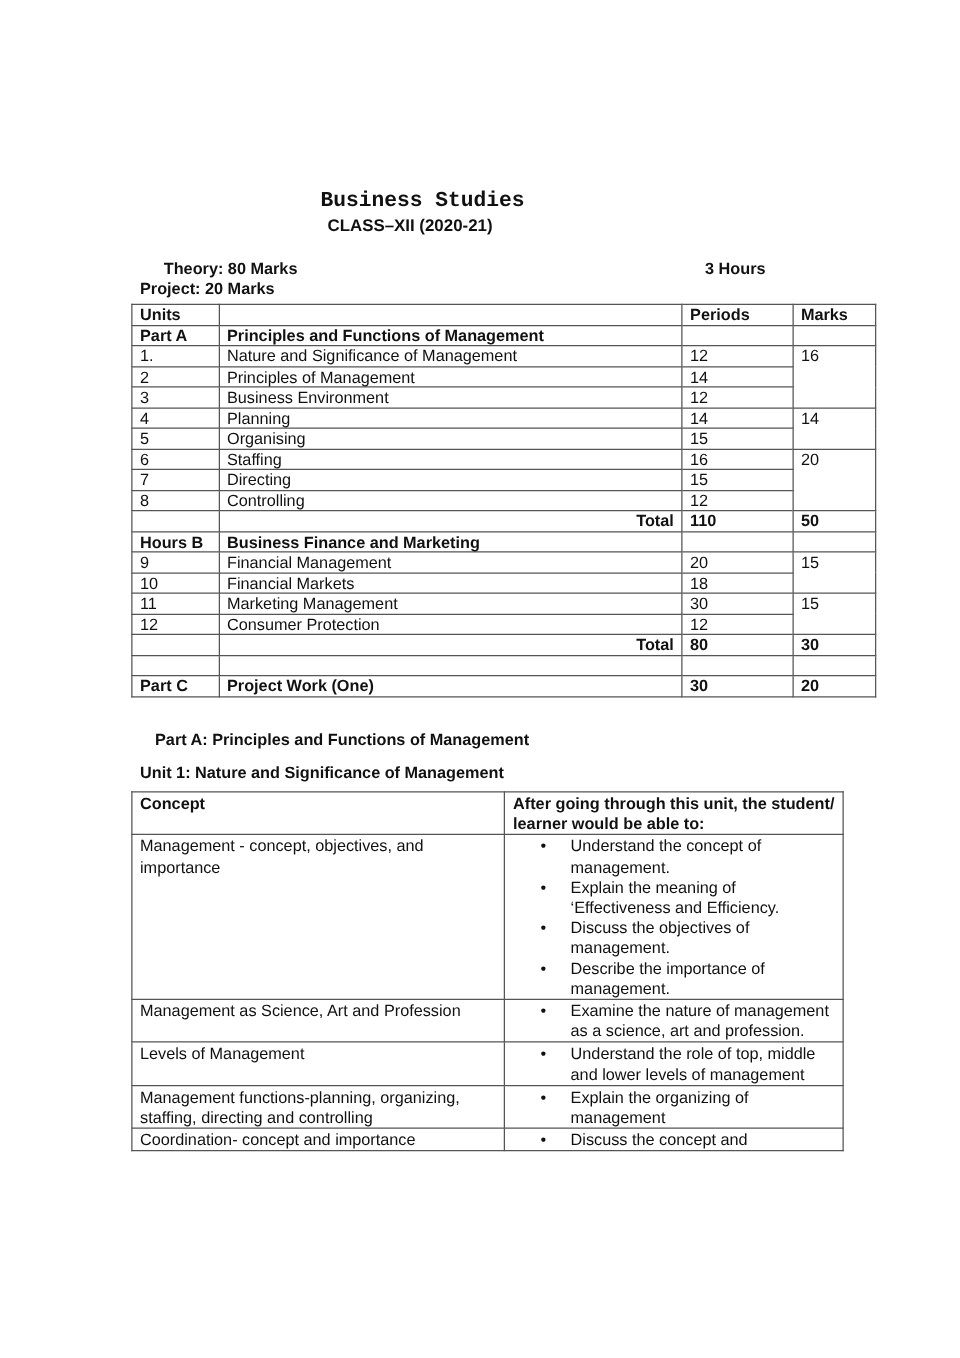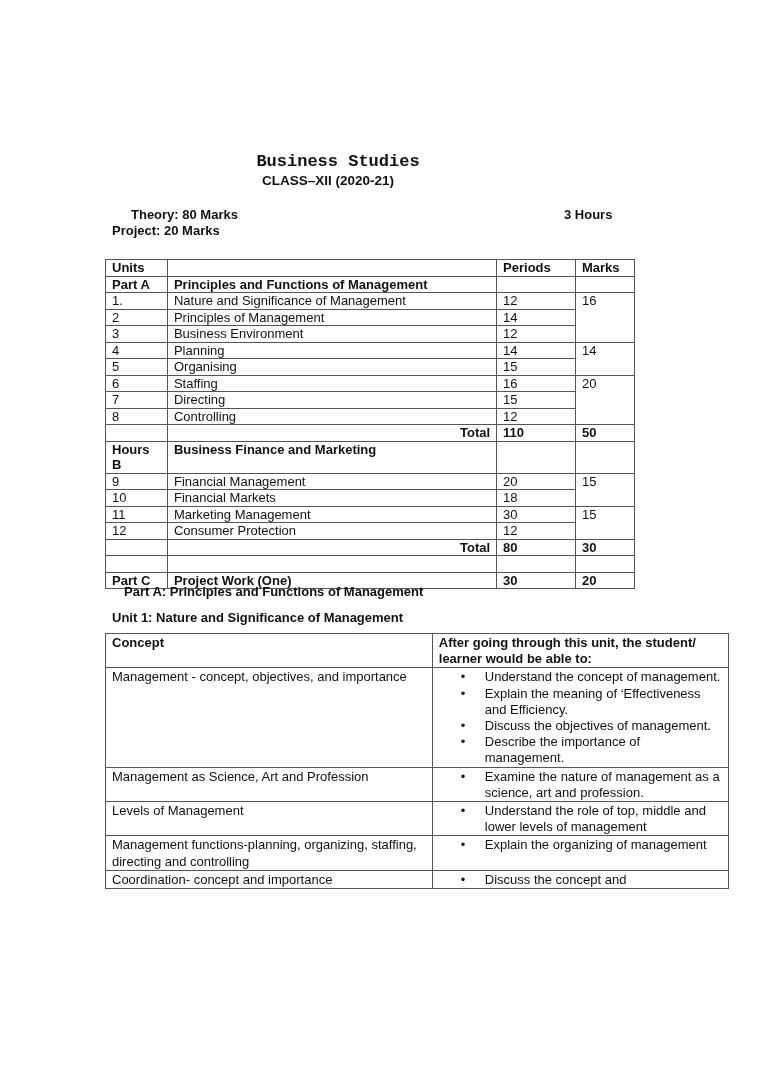"Units" .t1 { top: 259px -> 243px; width: 530px -> 596px }
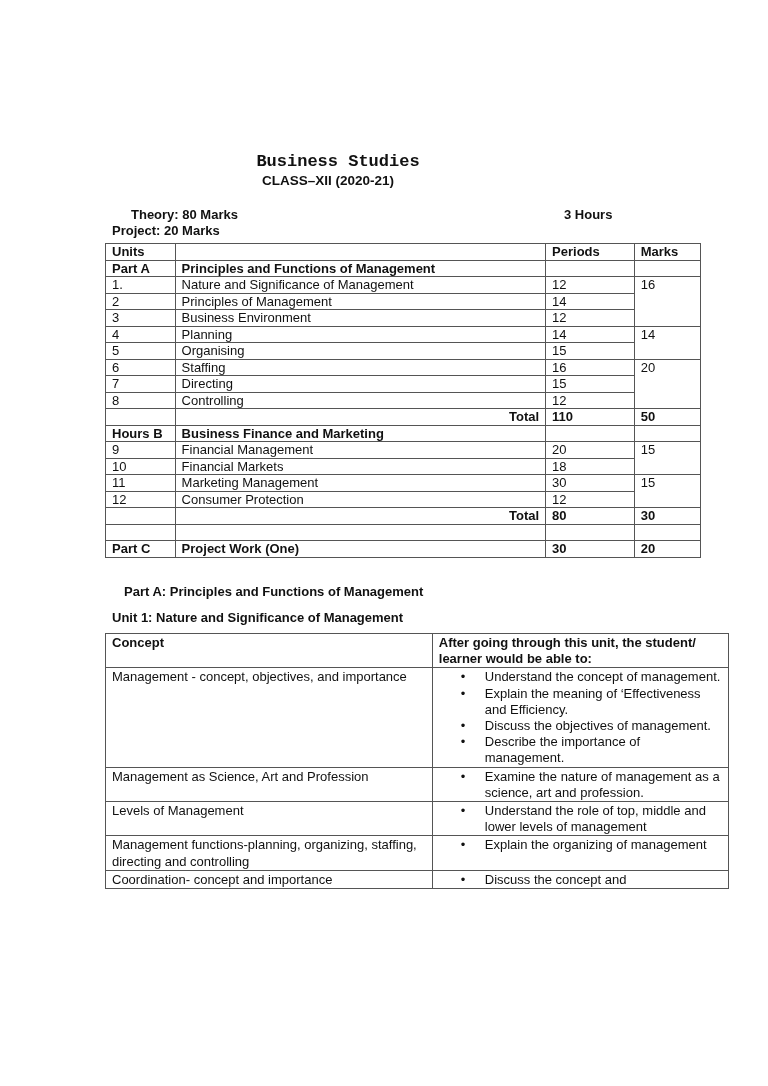"Concept" .t2 { width: 624px -> 570px }
